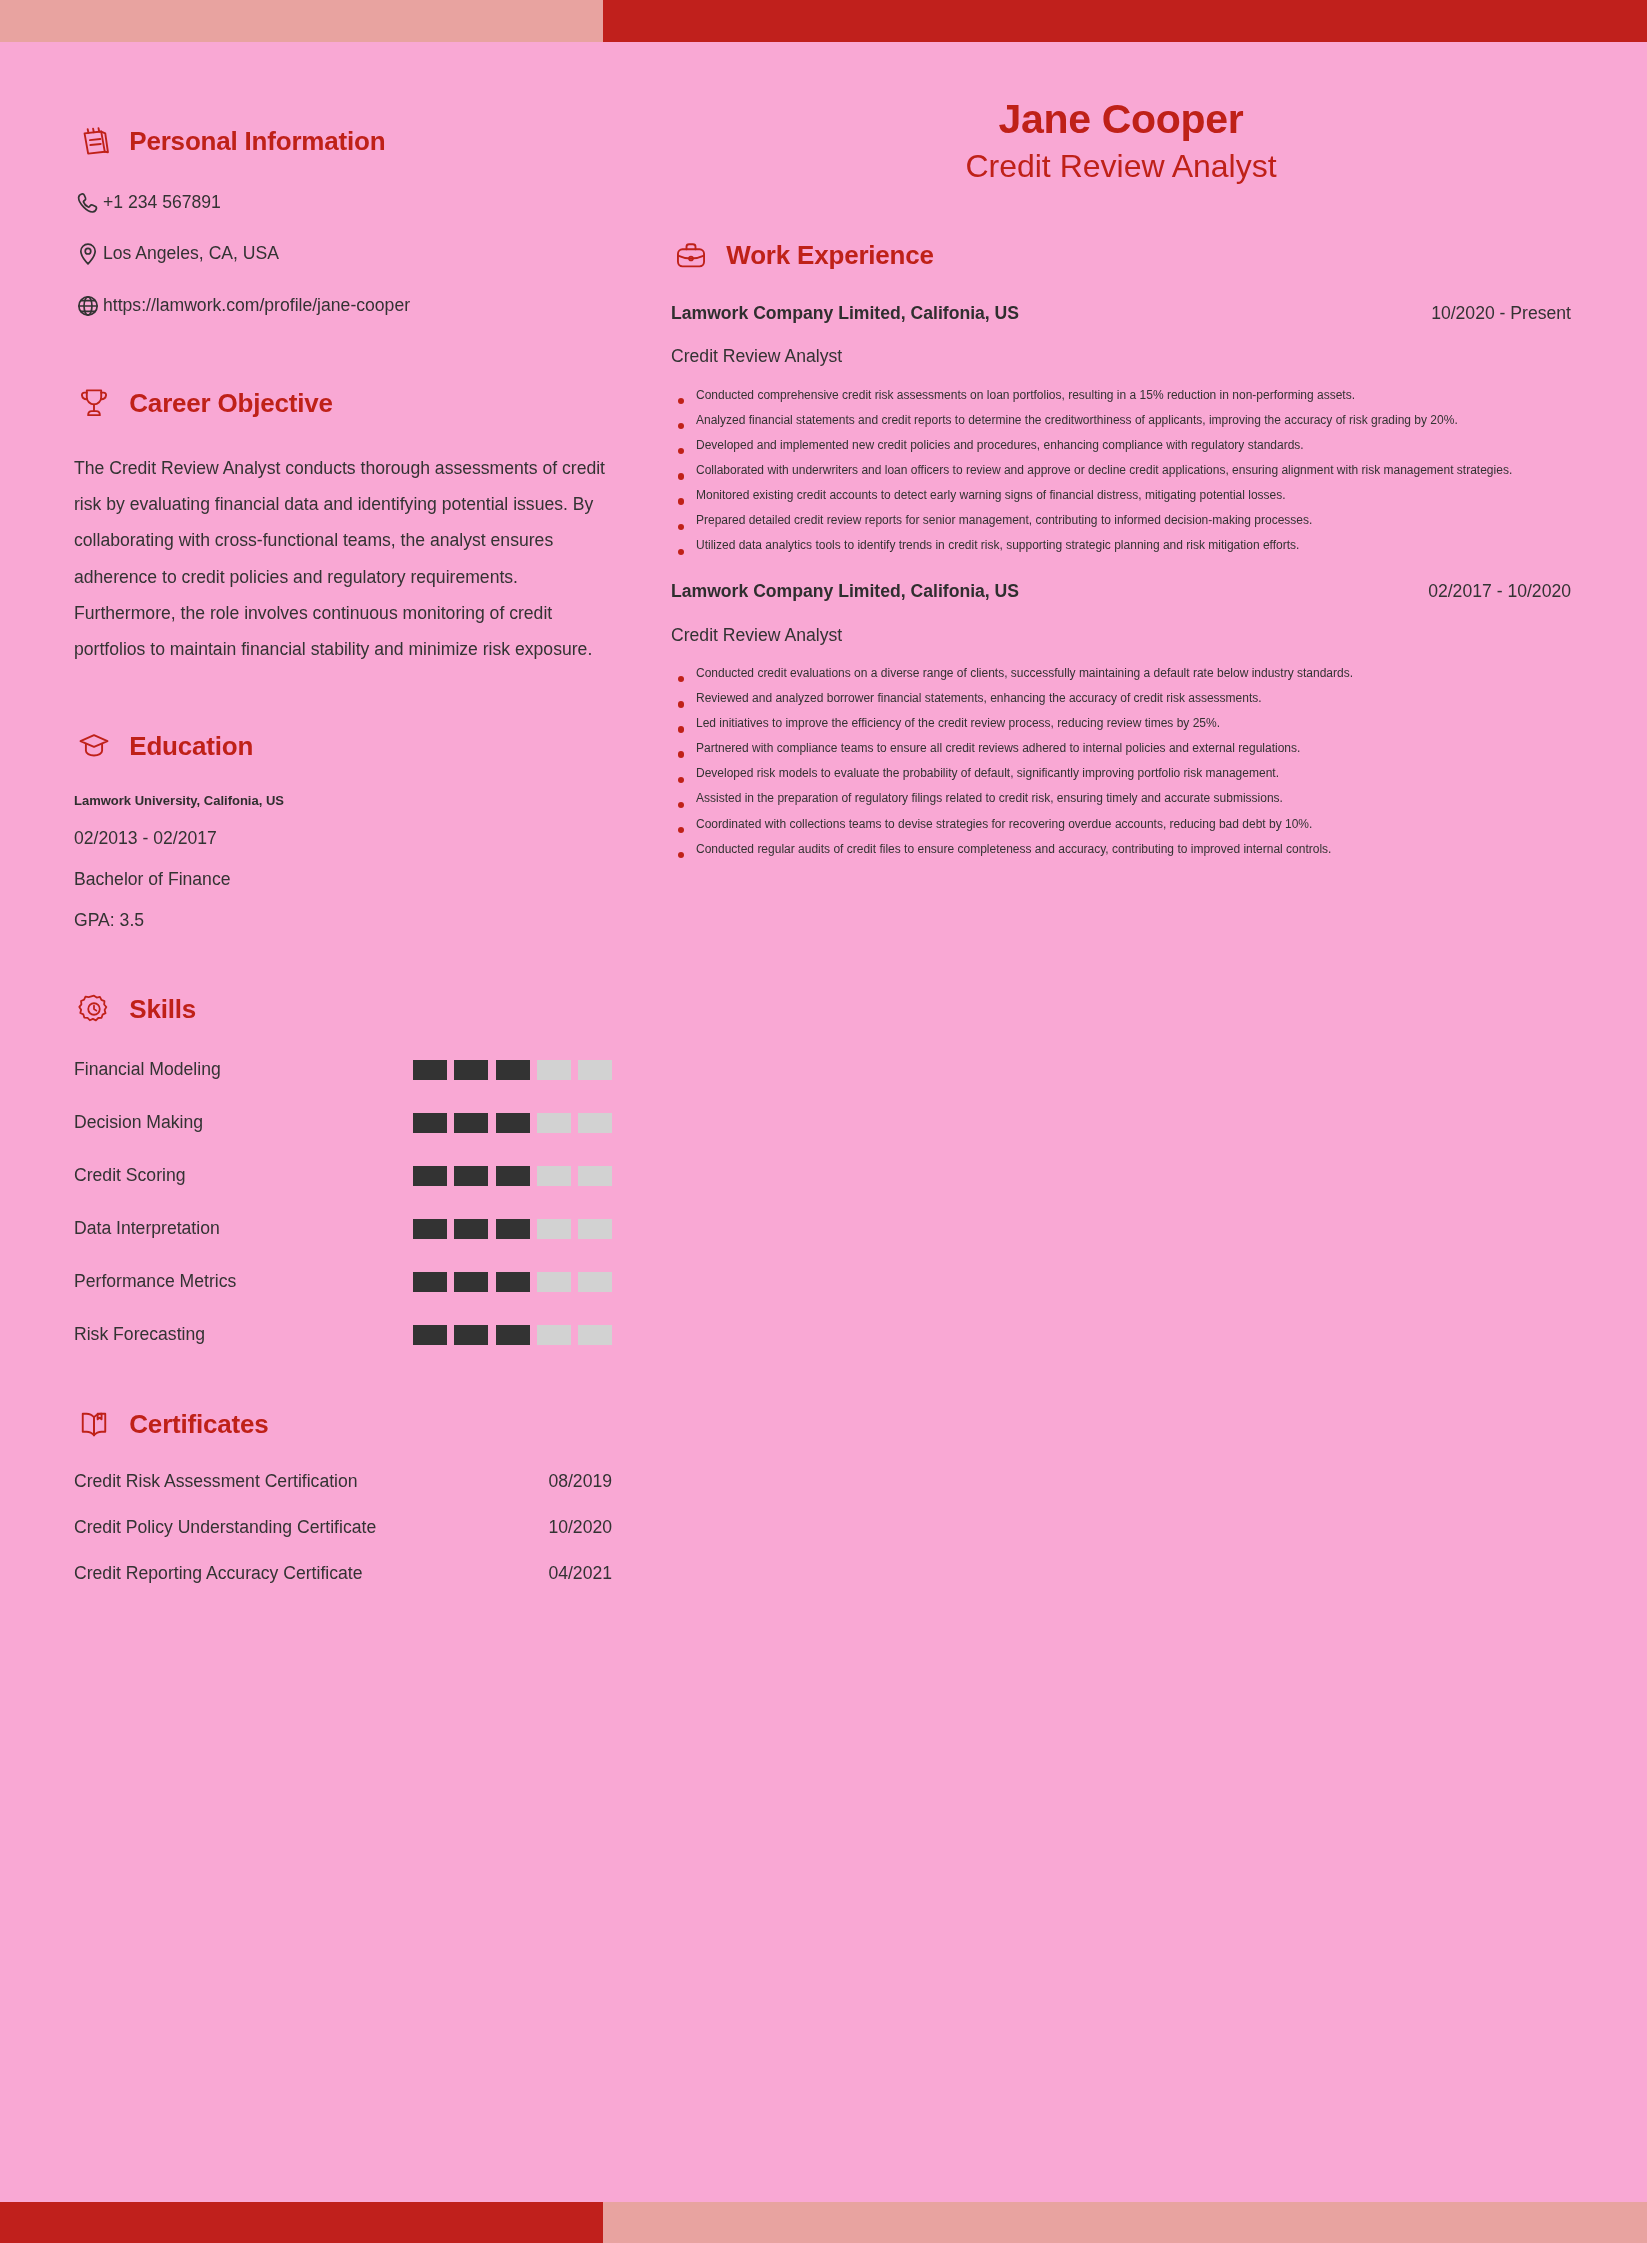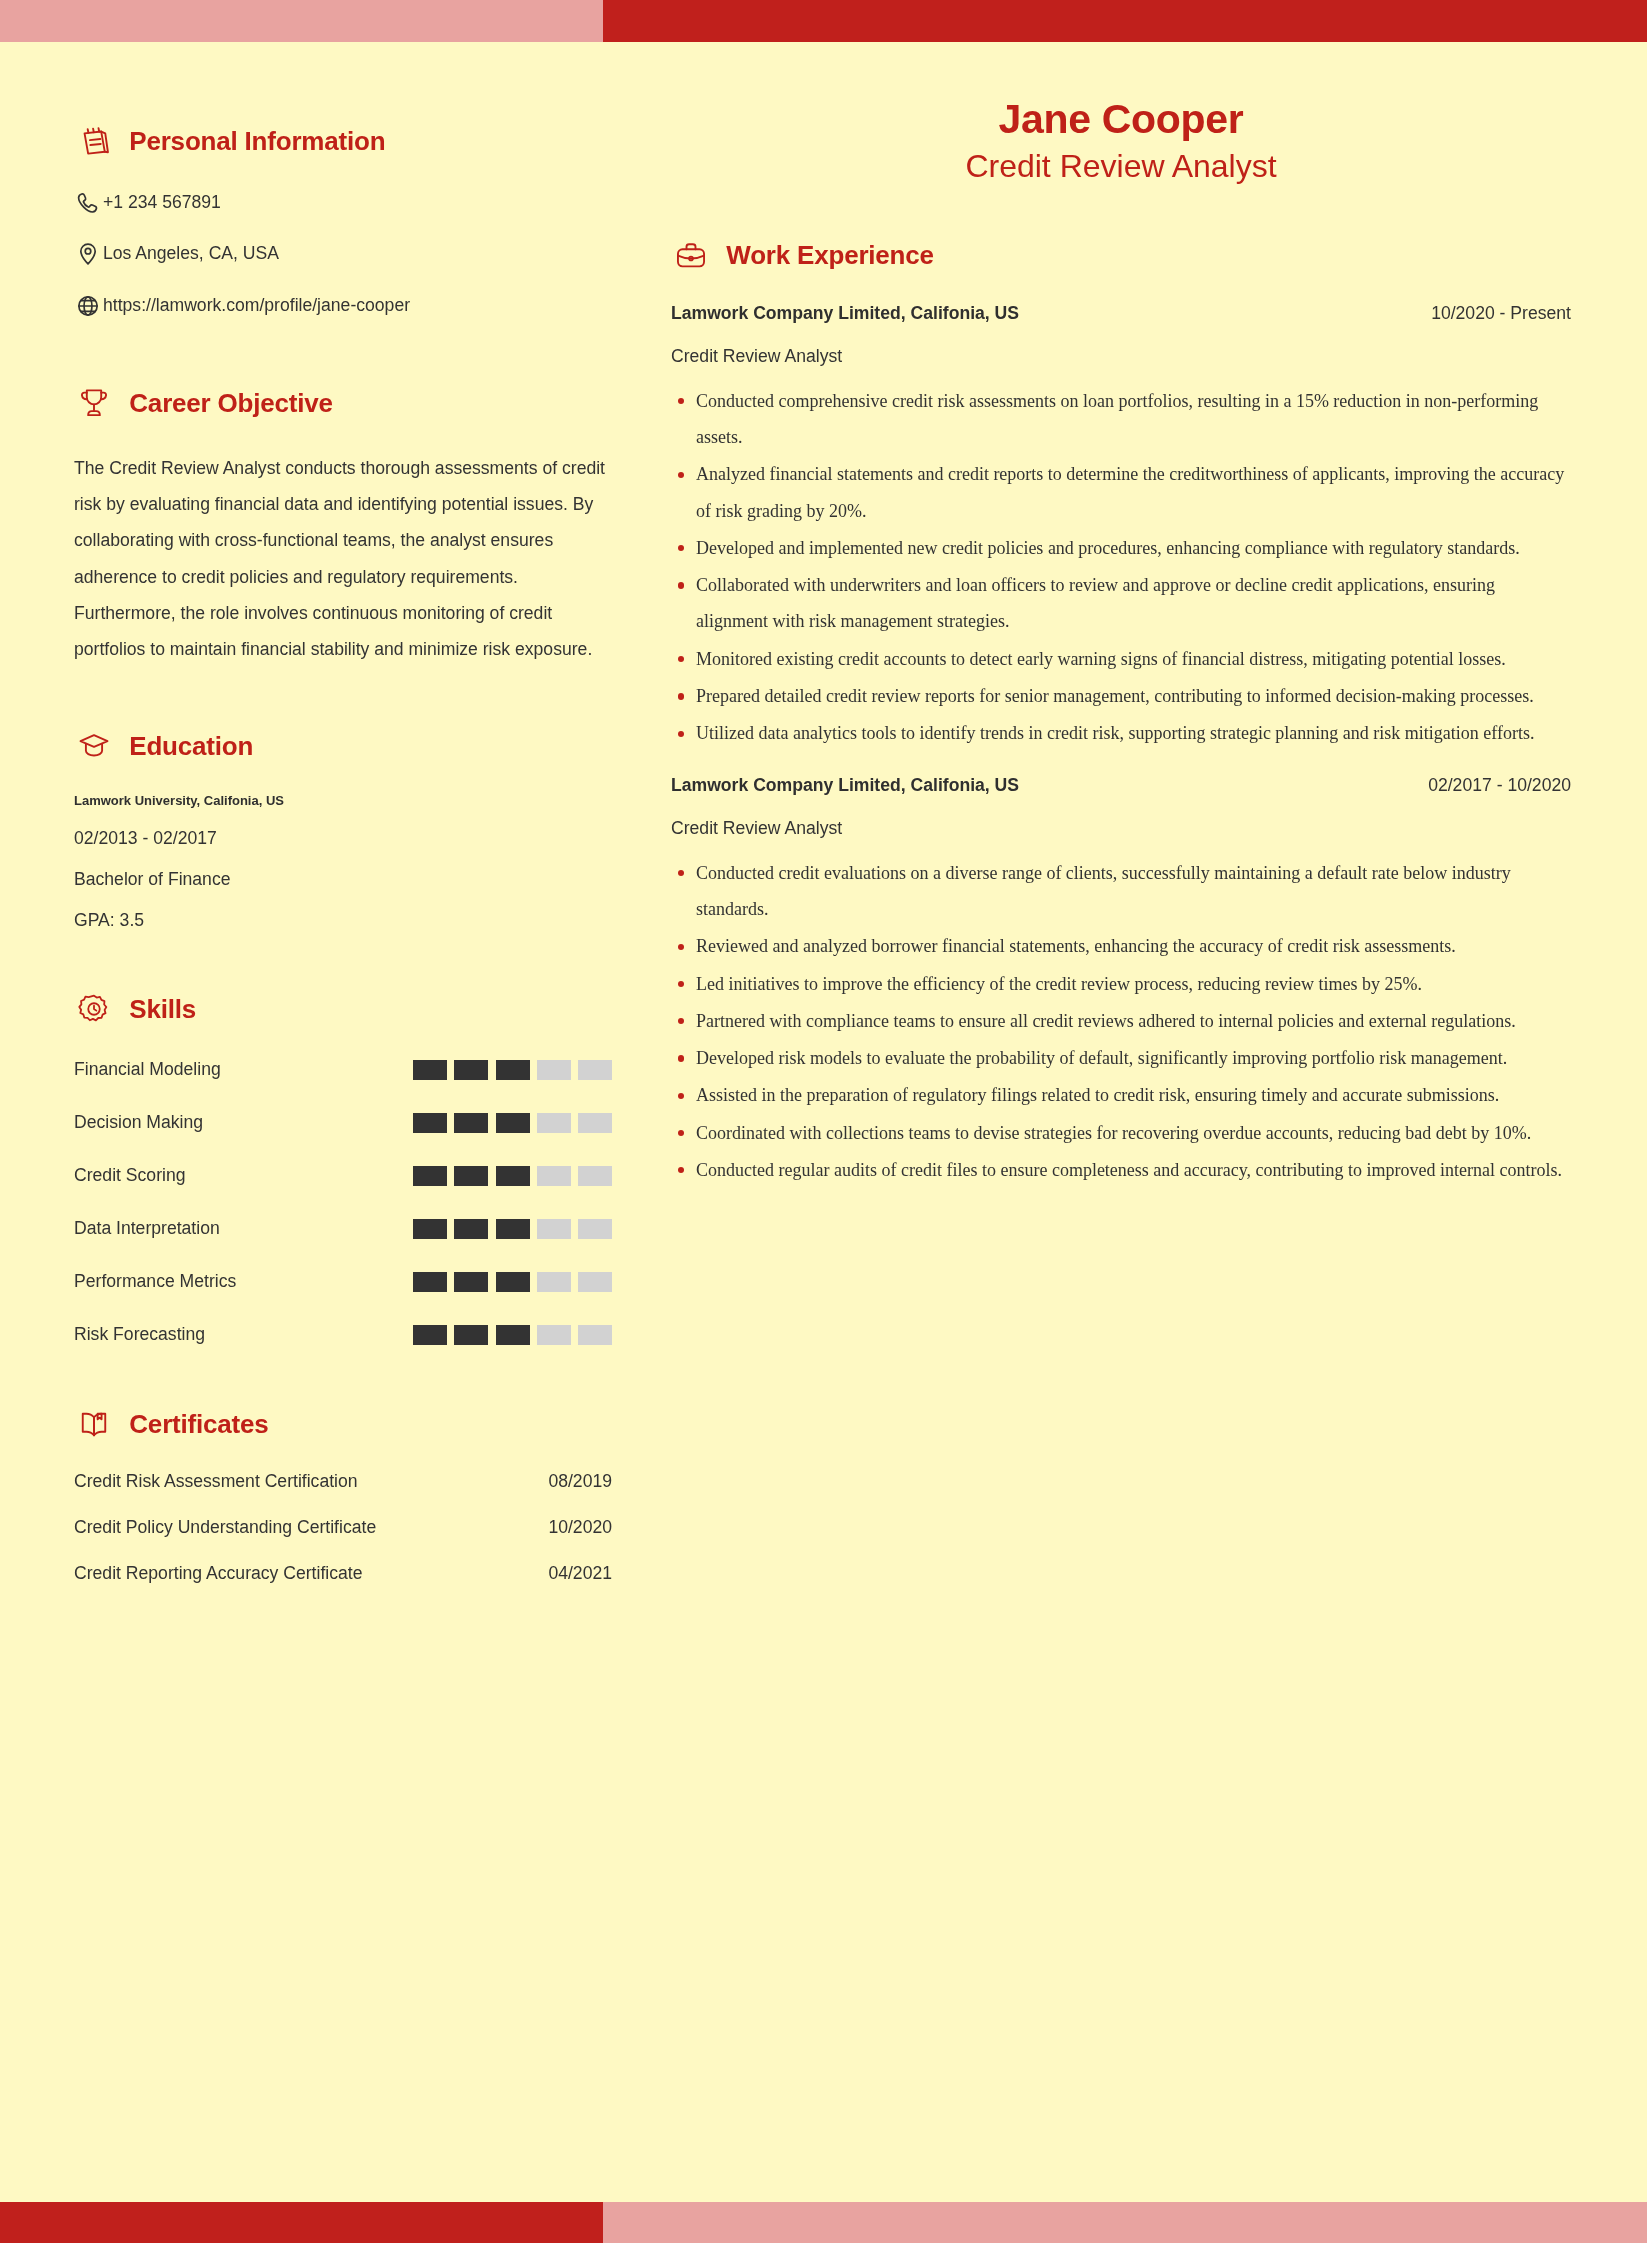"Personal Information" .page { background: #fef9c3 -> #f9a8d4 }
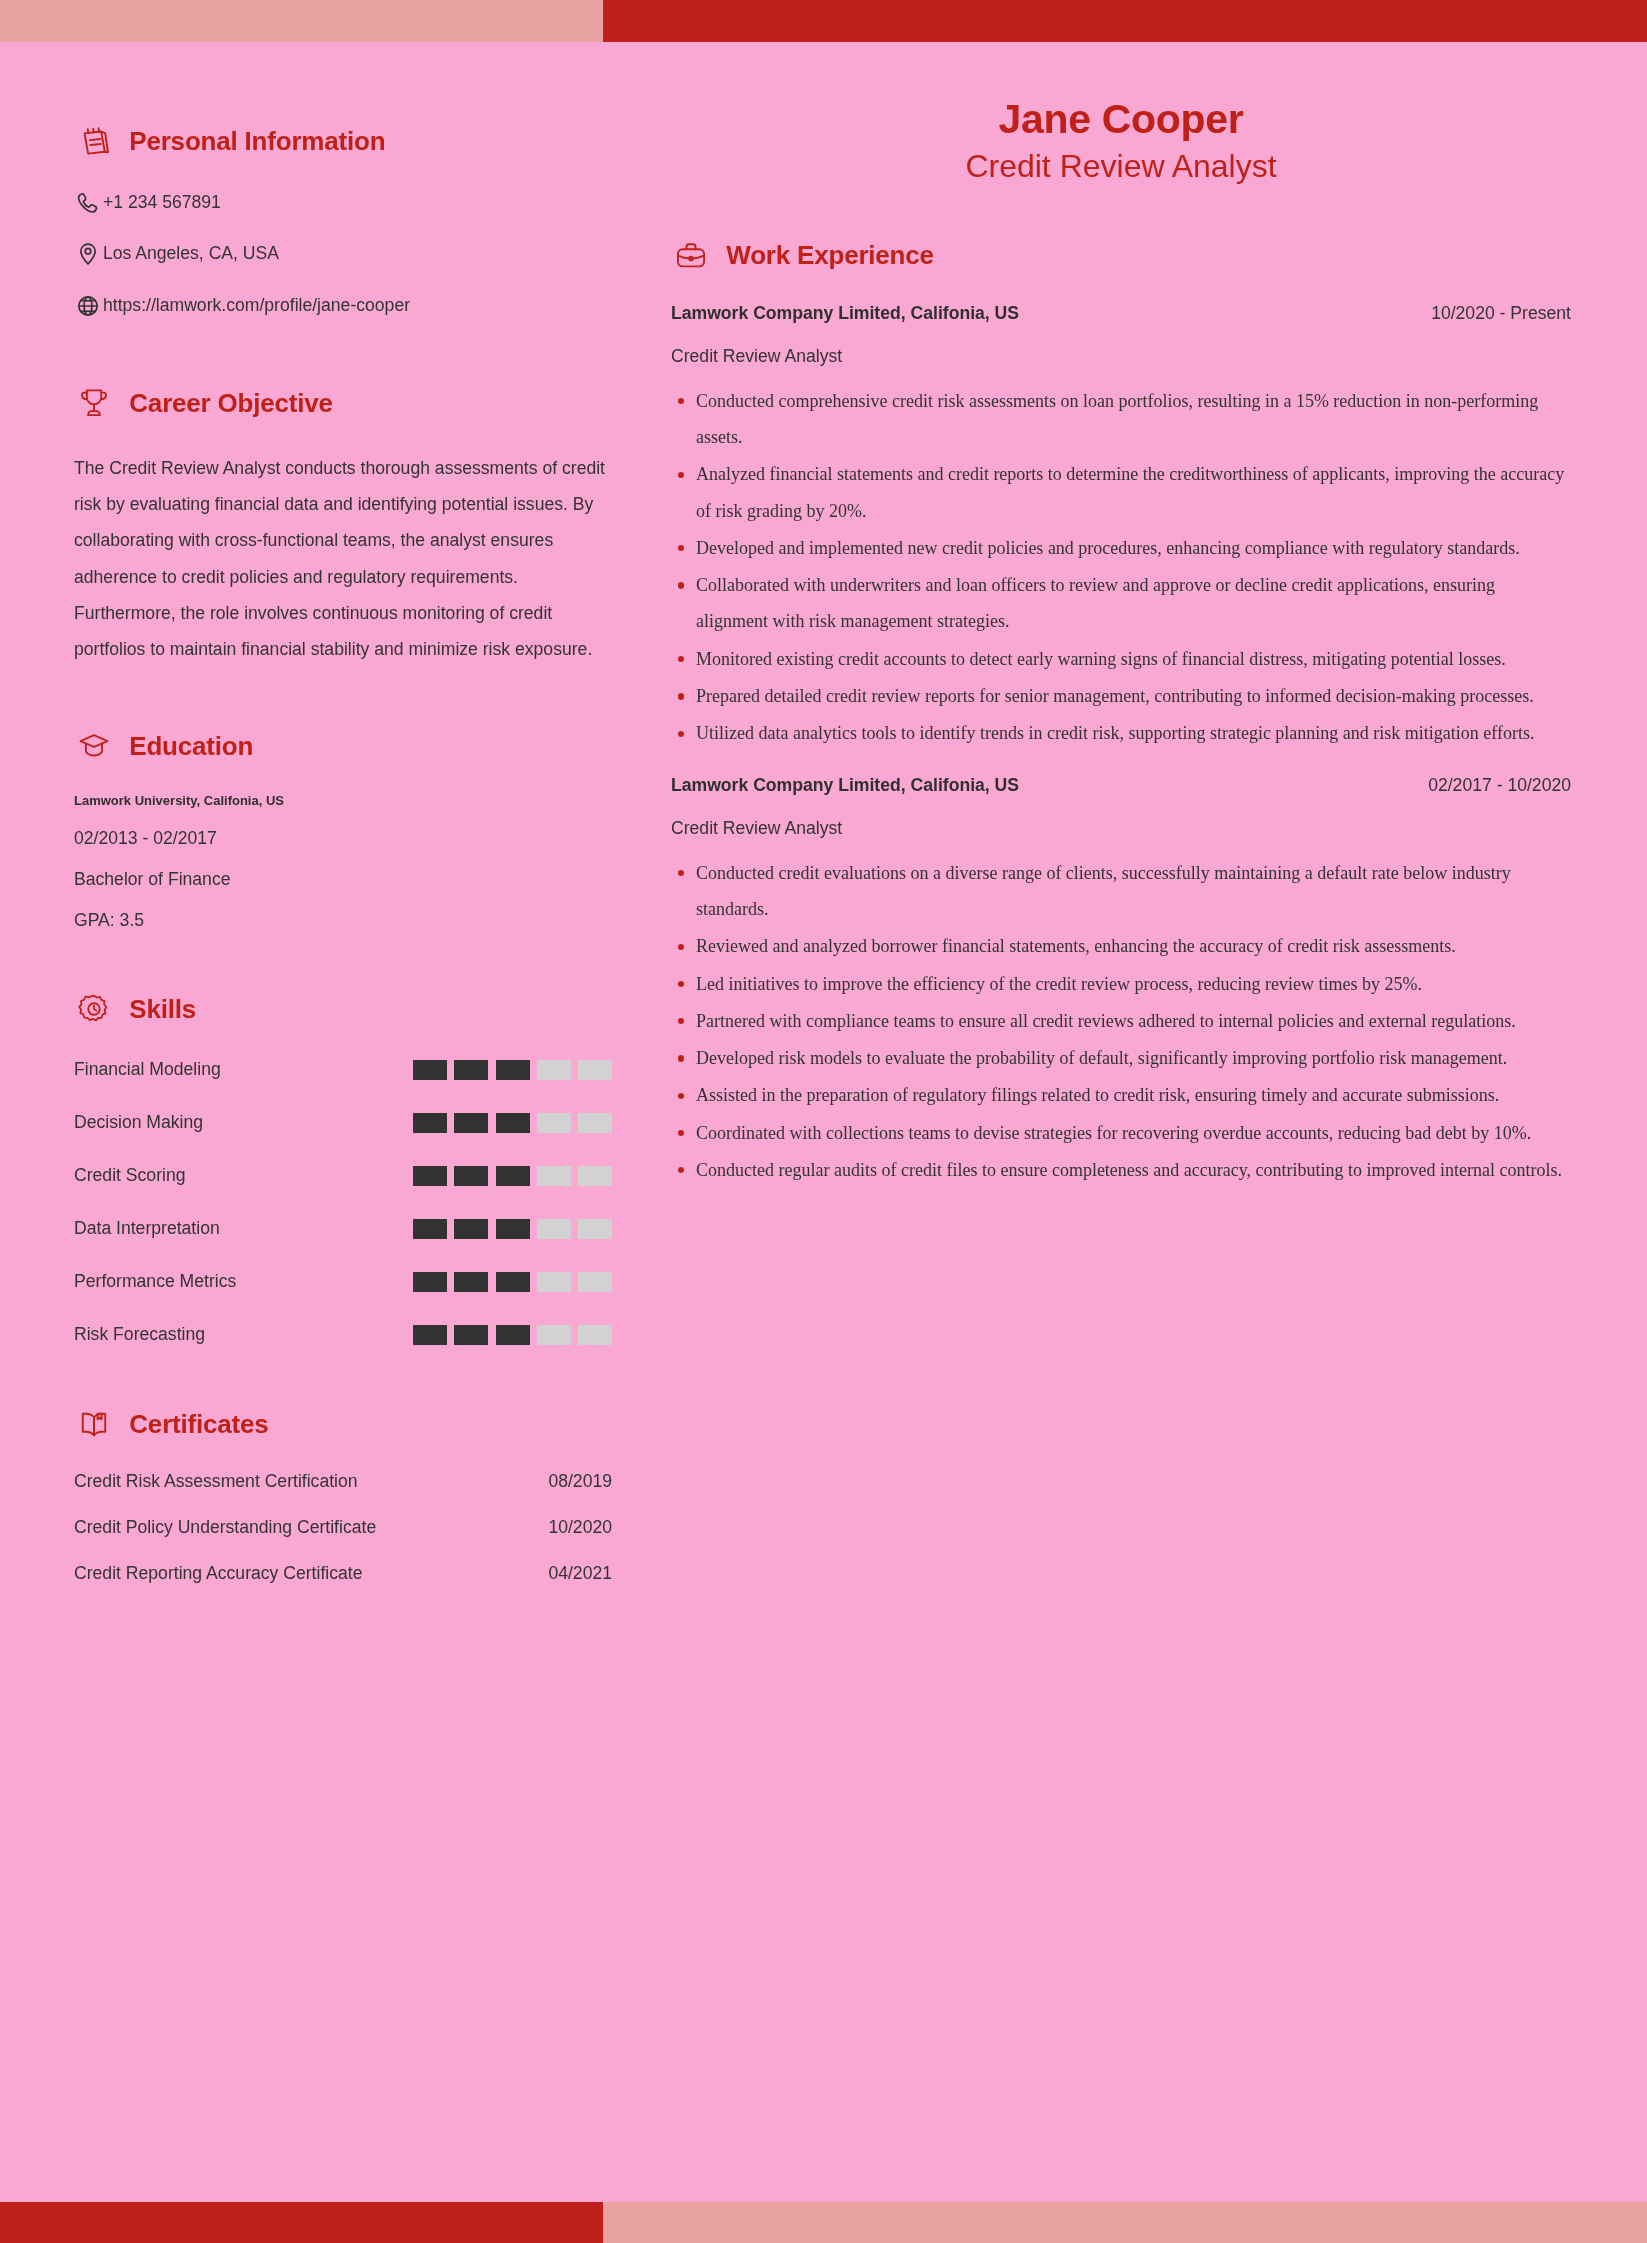"Conducted comprehensive credit risk" .bullets li { font-family: Liberation Serif, serif -> none; font-size: 18px -> 12px }
